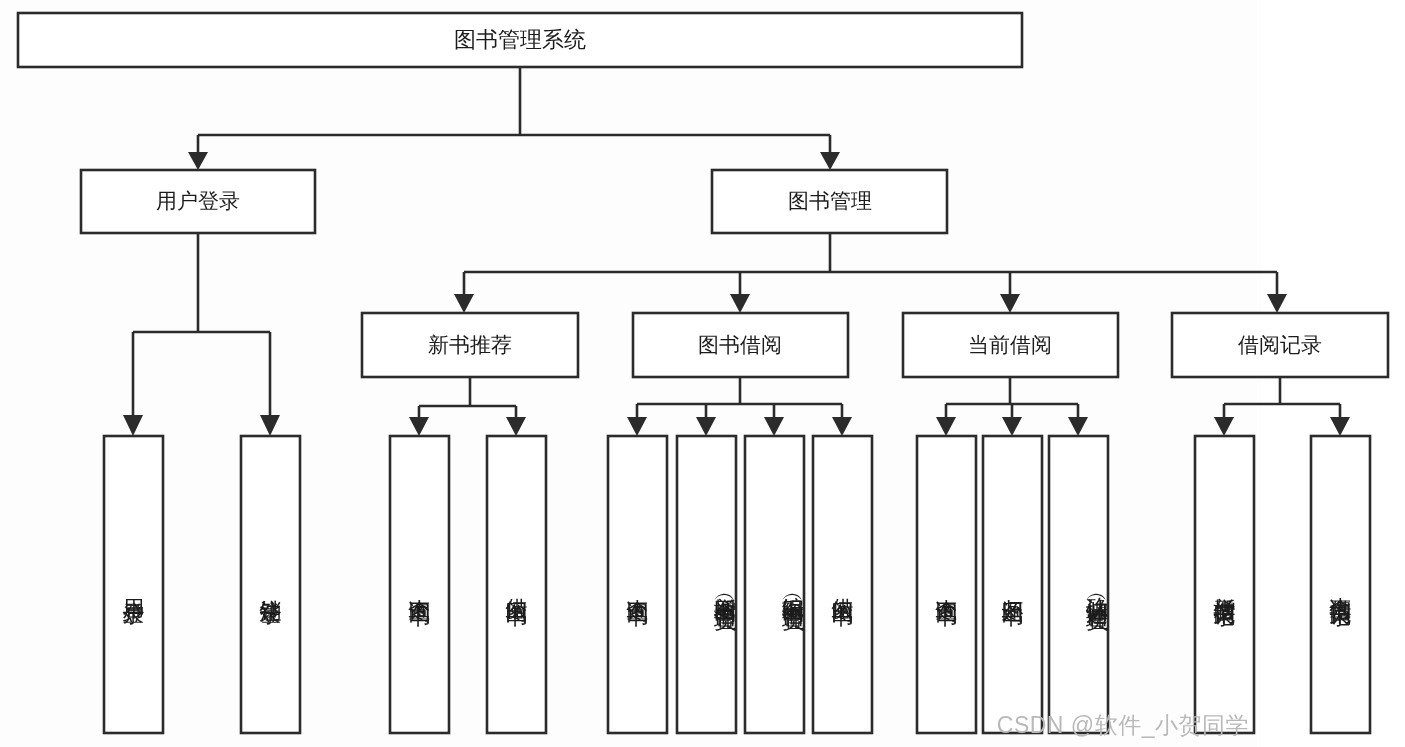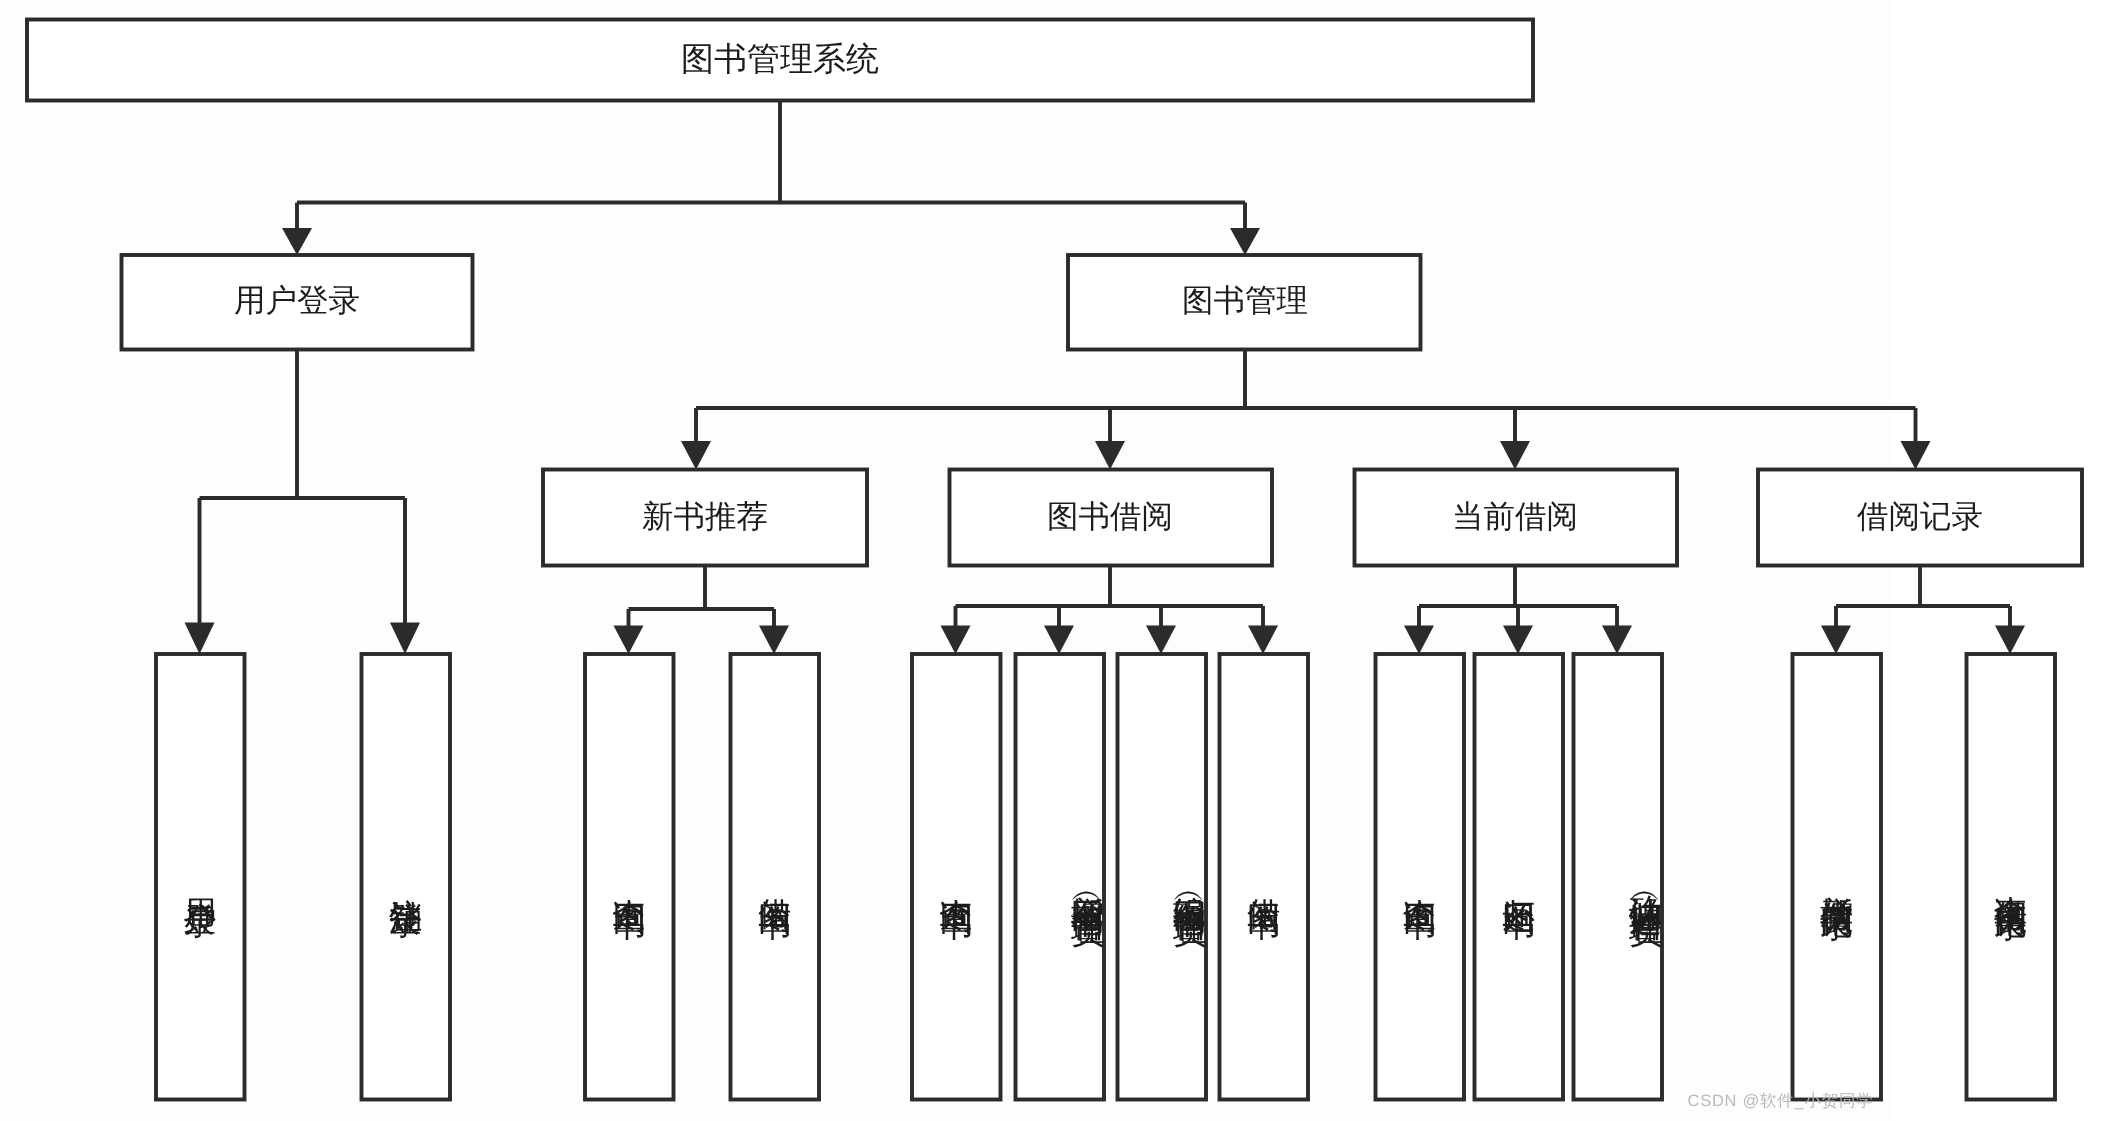"CSDN @软件_小贺同学" .watermark { font-size: 11px -> 23px }
